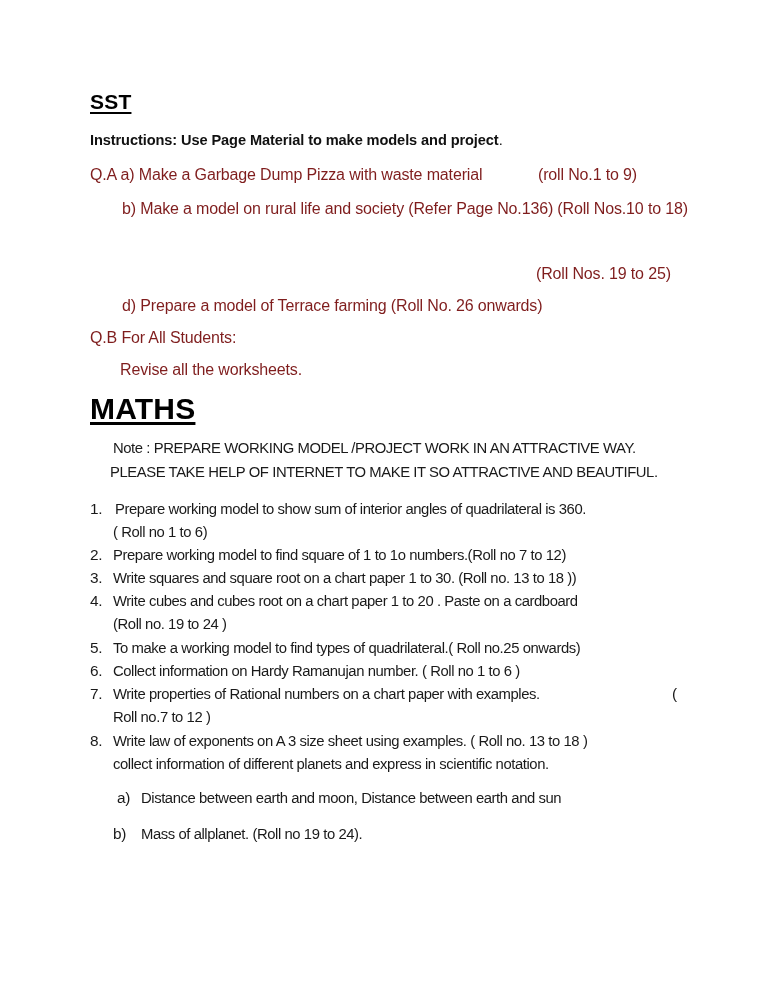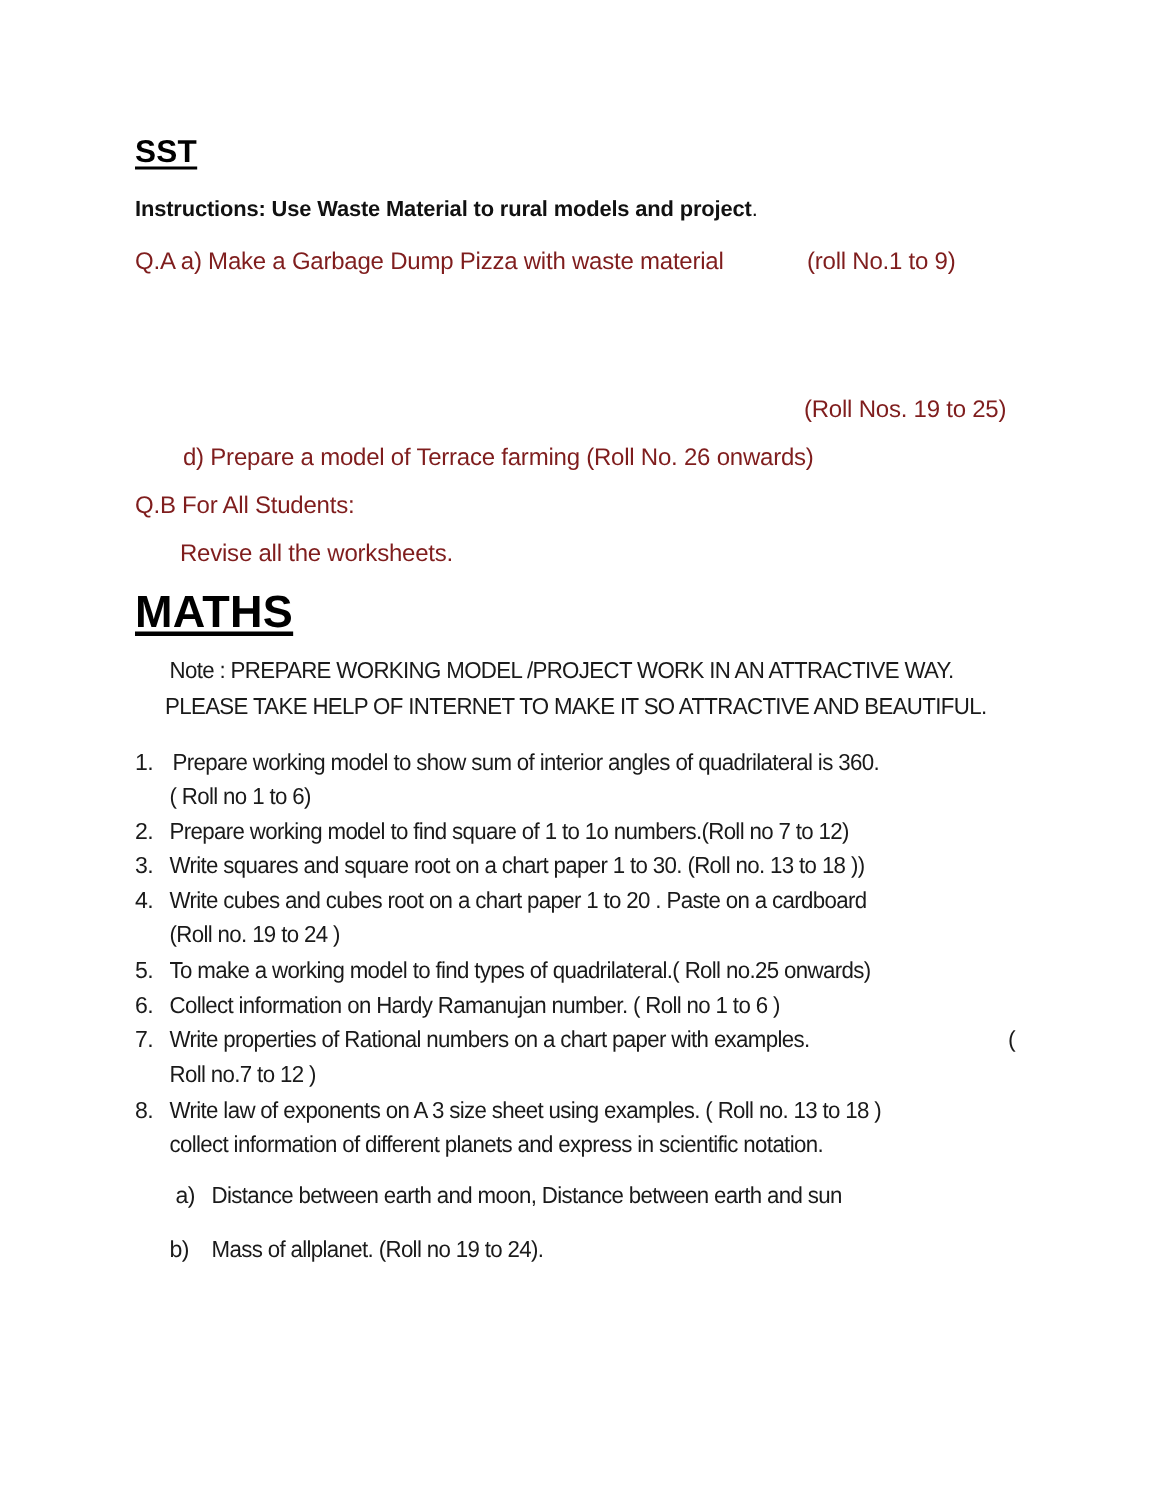"Instructions: Use Waste Material to" span { text: Waste Material to rural -> Page Material to make }
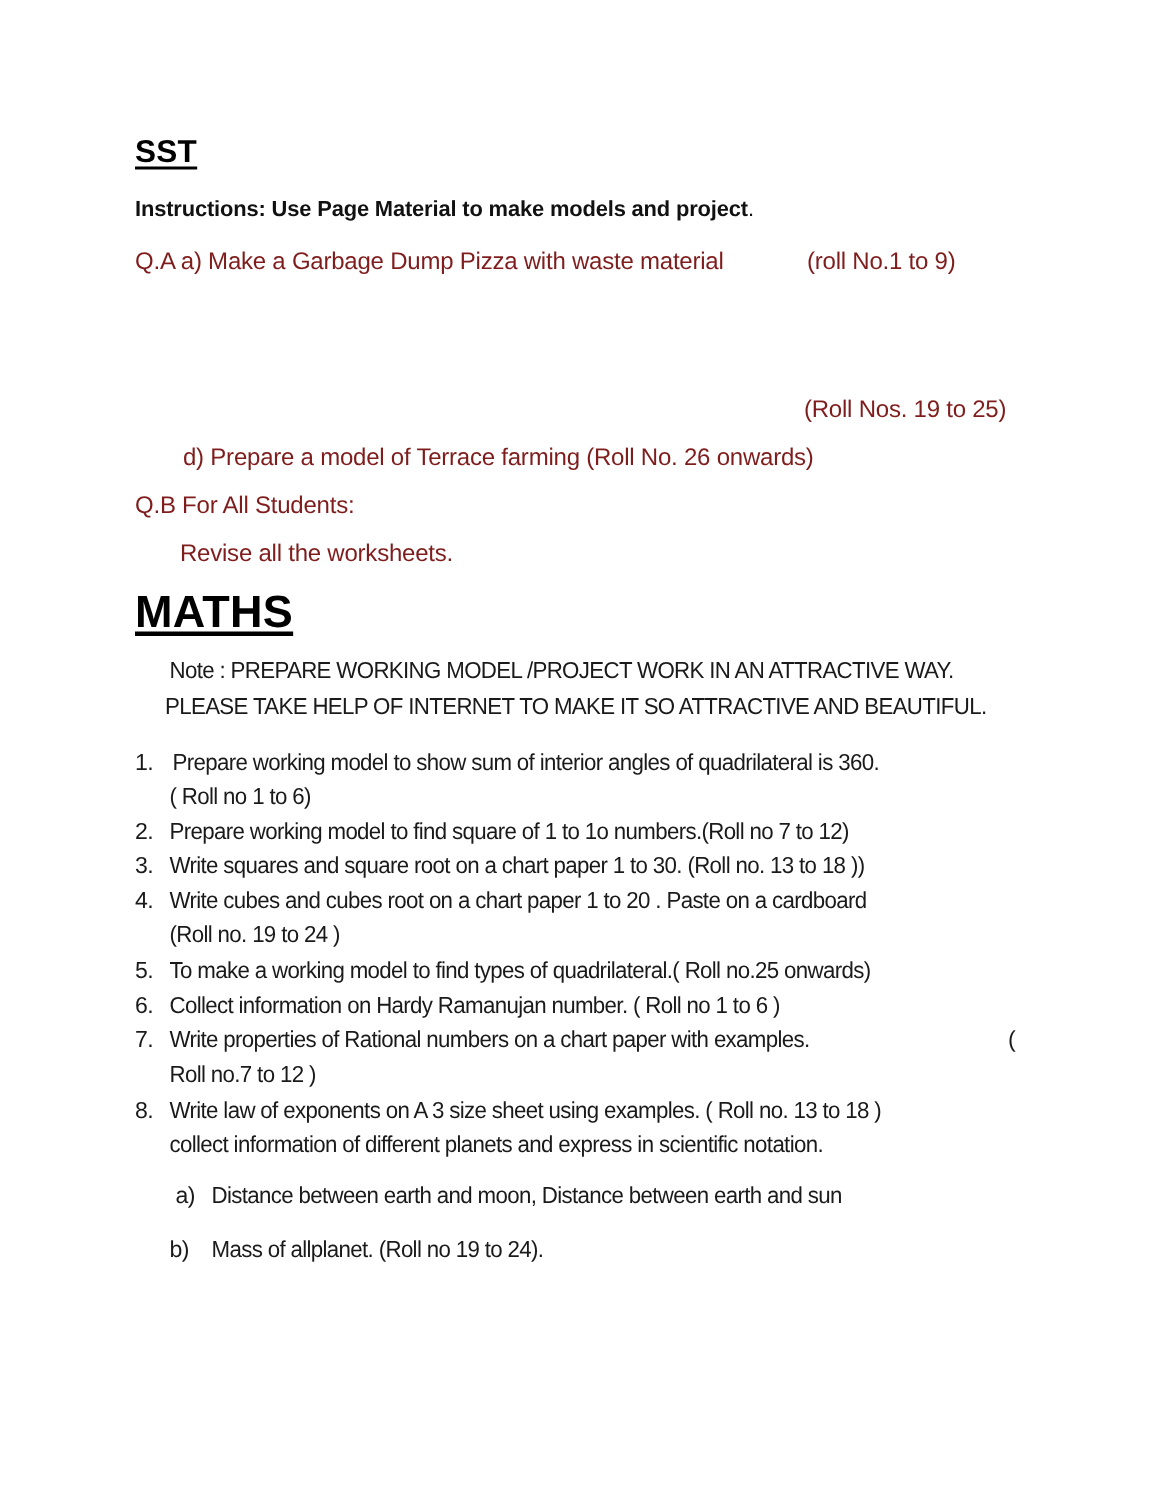"b) Make a model on" div.sst-line { html: none -> <div> <span>b) Make a model on rural life and society (Refer Page No.136) (Roll Nos.10 to 18)</span> </div> }
